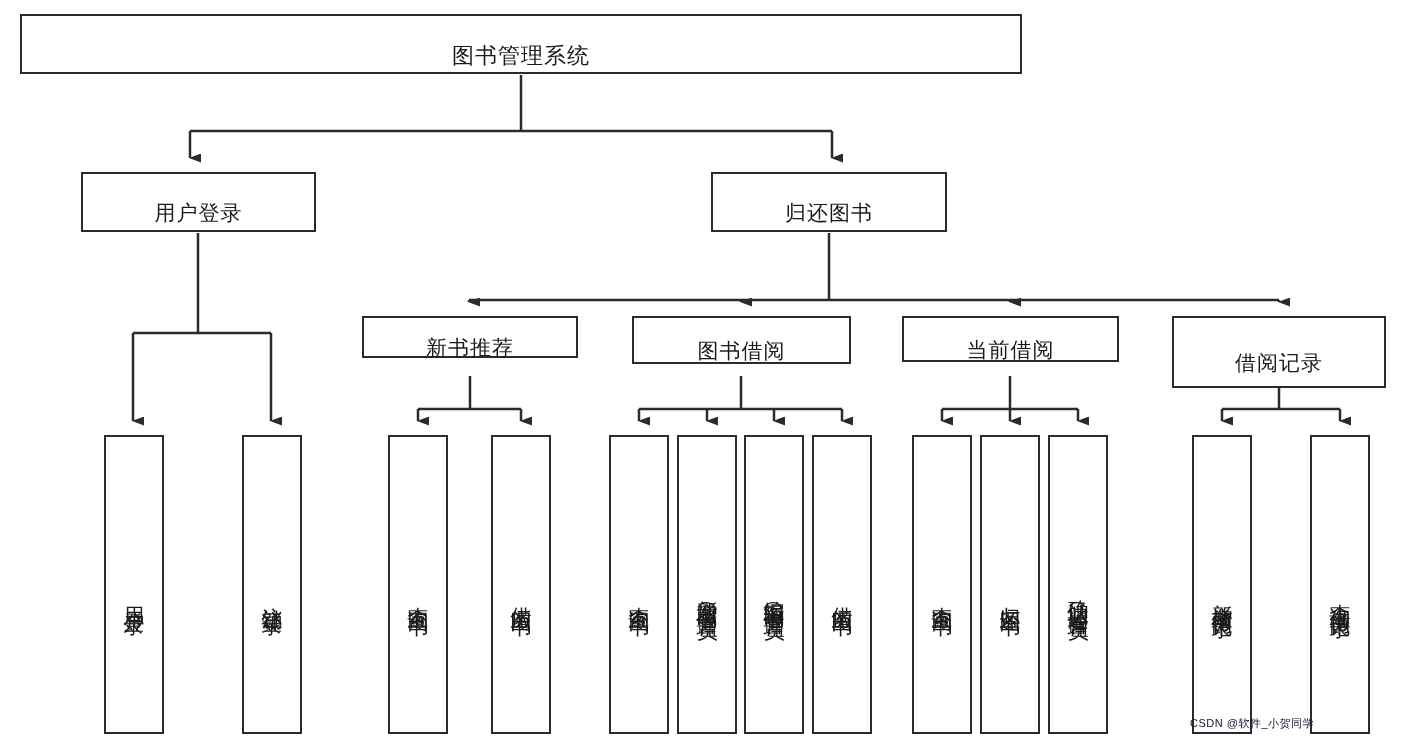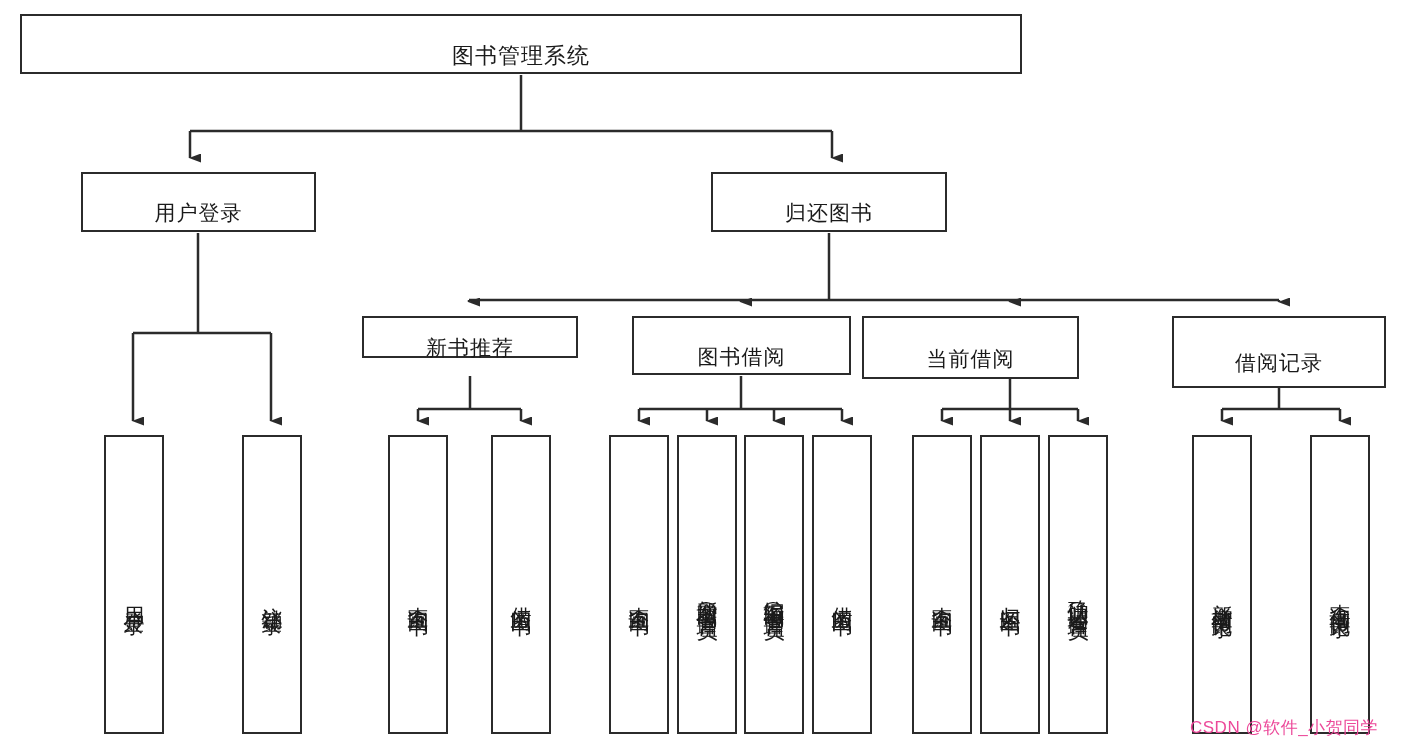"图书借阅" div.node { height: 59px -> 48px }
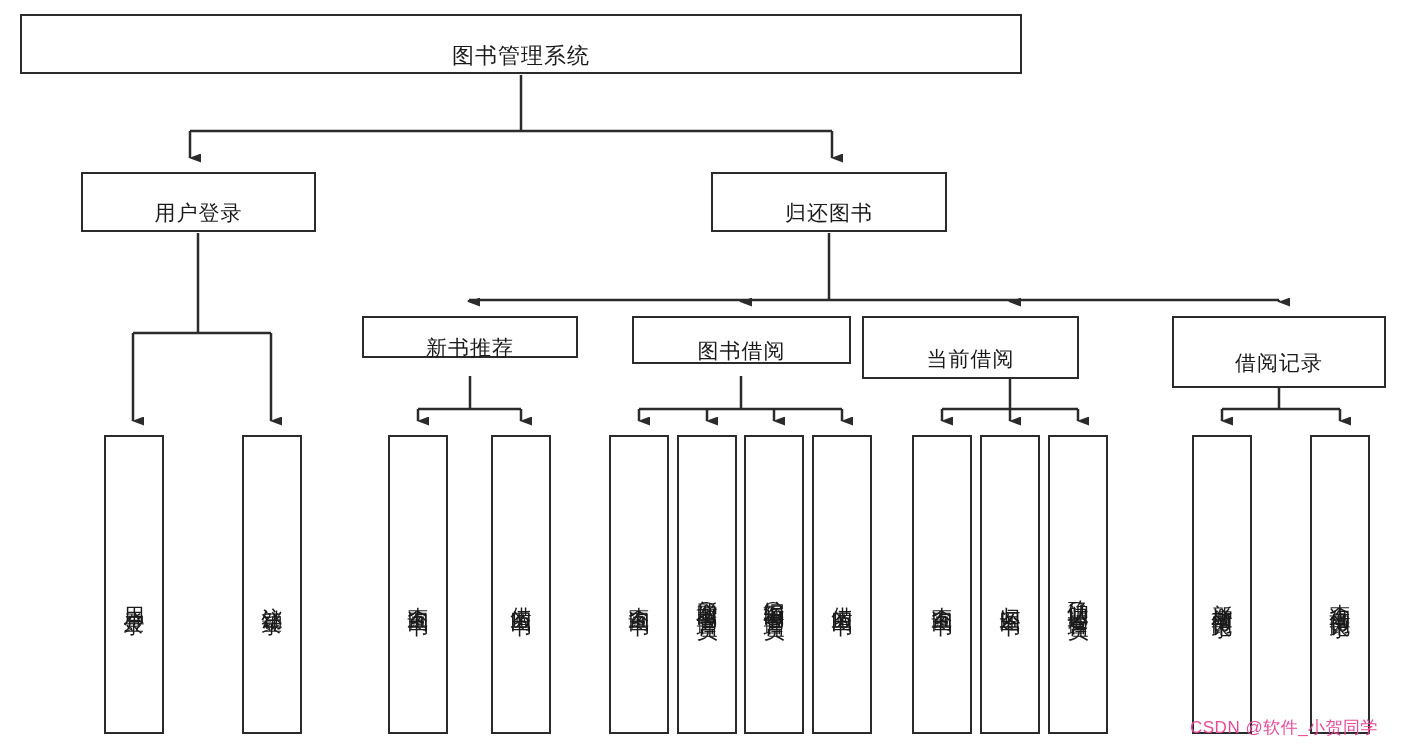"当前借阅" div.node { height: 63px -> 46px; left: 862px -> 902px }
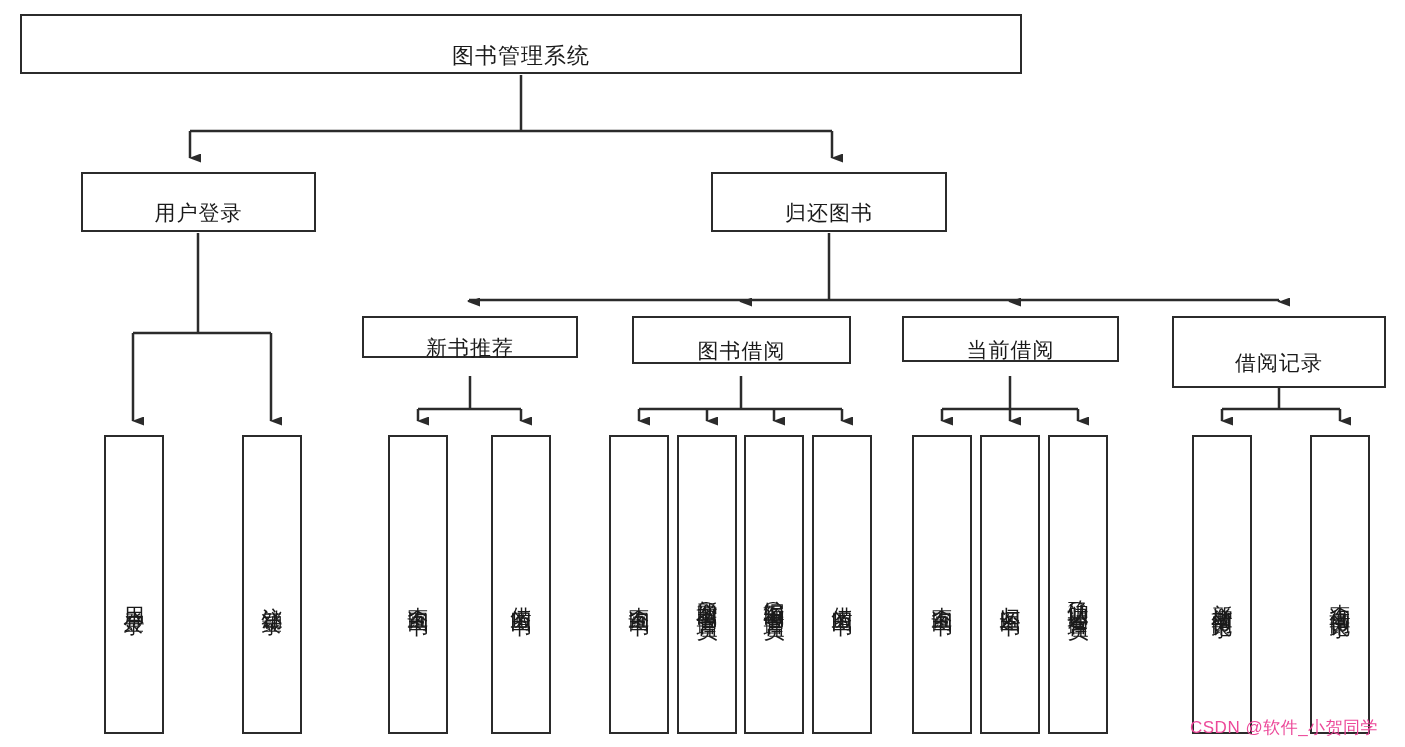"CSDN @软件_小贺同学" .watermark { color: #ec4899 -> #0f172a; font-size: 17px -> 11px }
